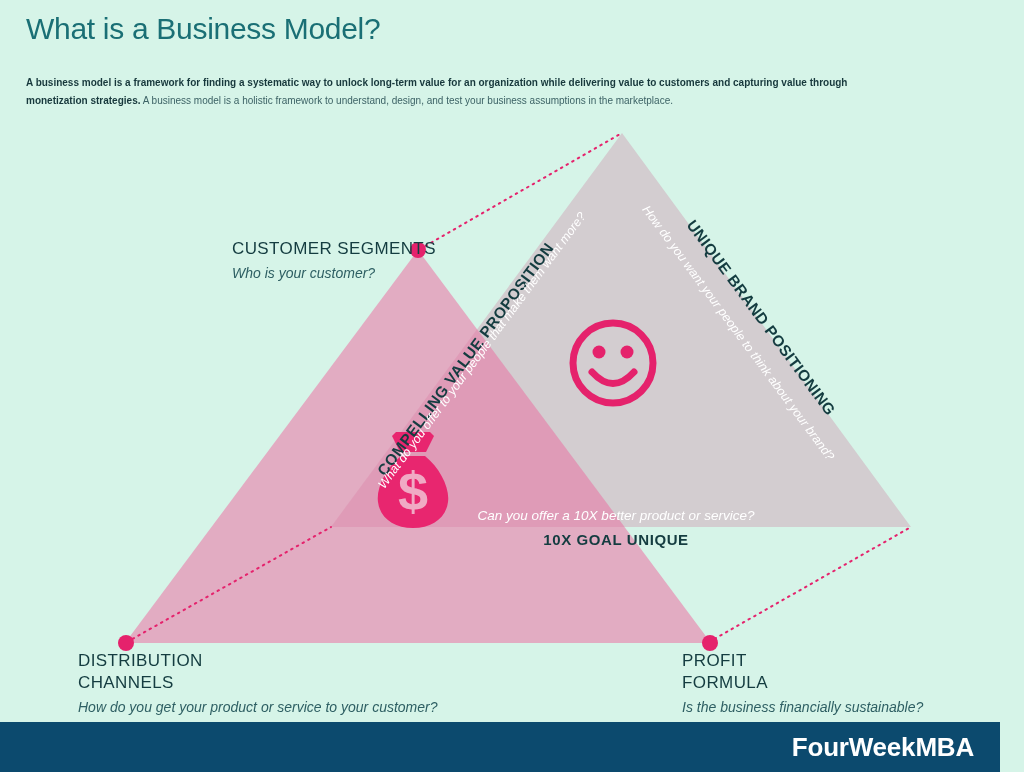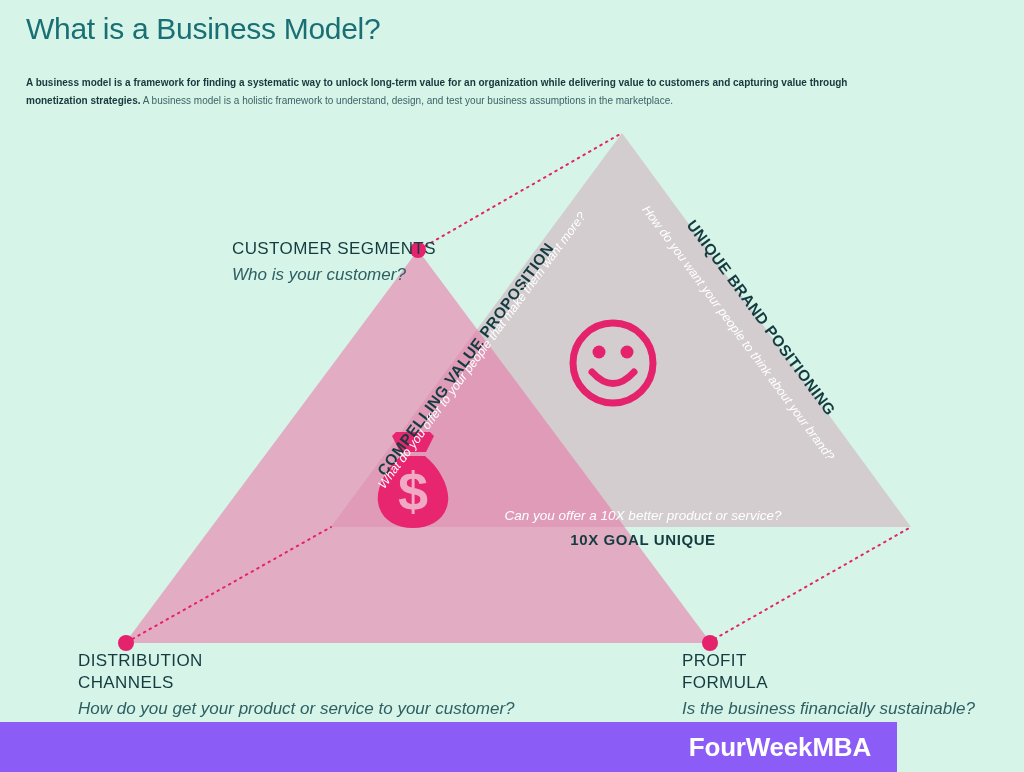"Who is your customer?" .vertex-sub { font-size: 17px -> 14px }
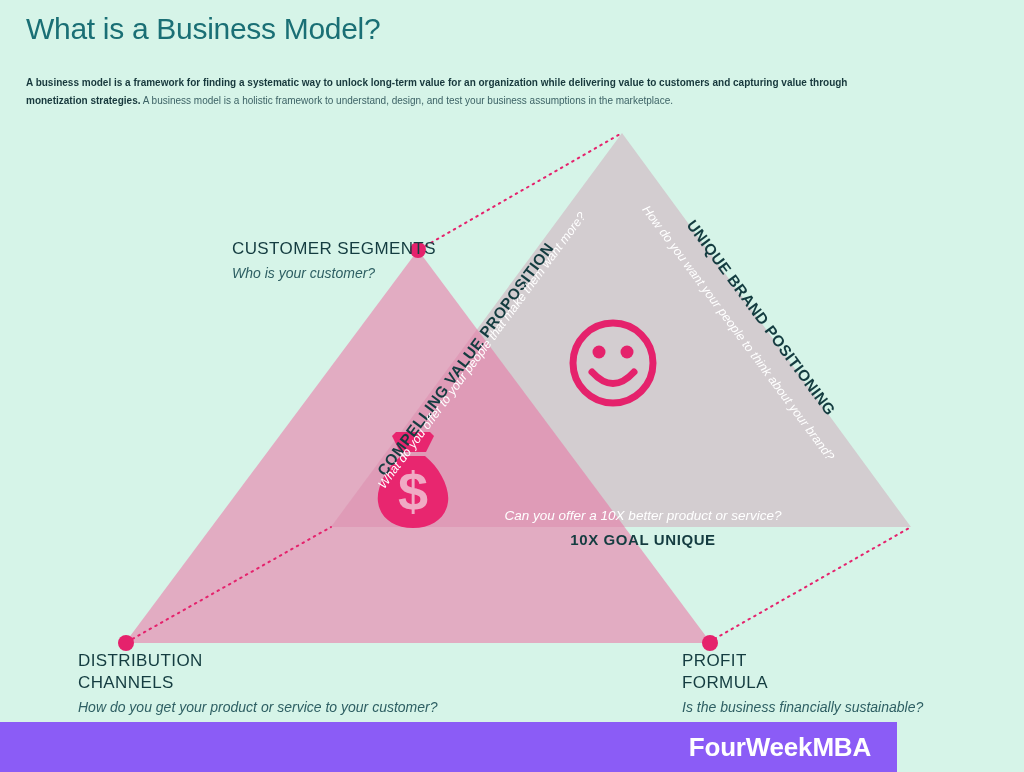"Can you offer a 10X" #label-goal { left: 493px -> 466px }
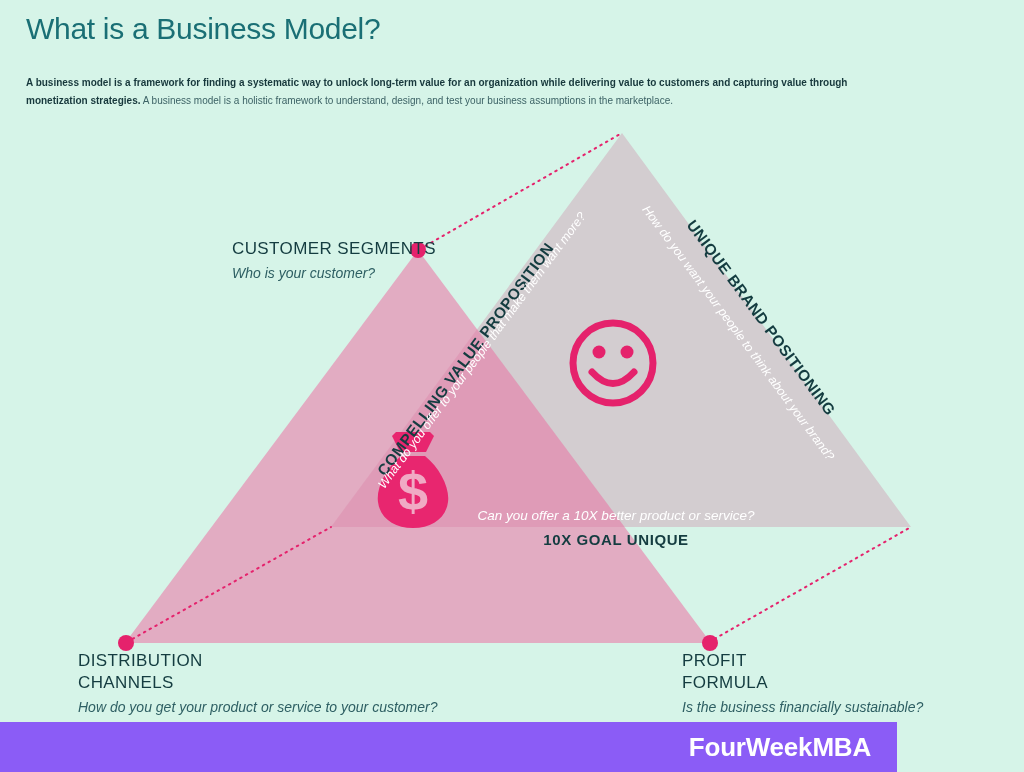"FourWeekMBA" .footer { background: #8b5cf6 -> #0c4a6e; width: 897px -> 1000px }
